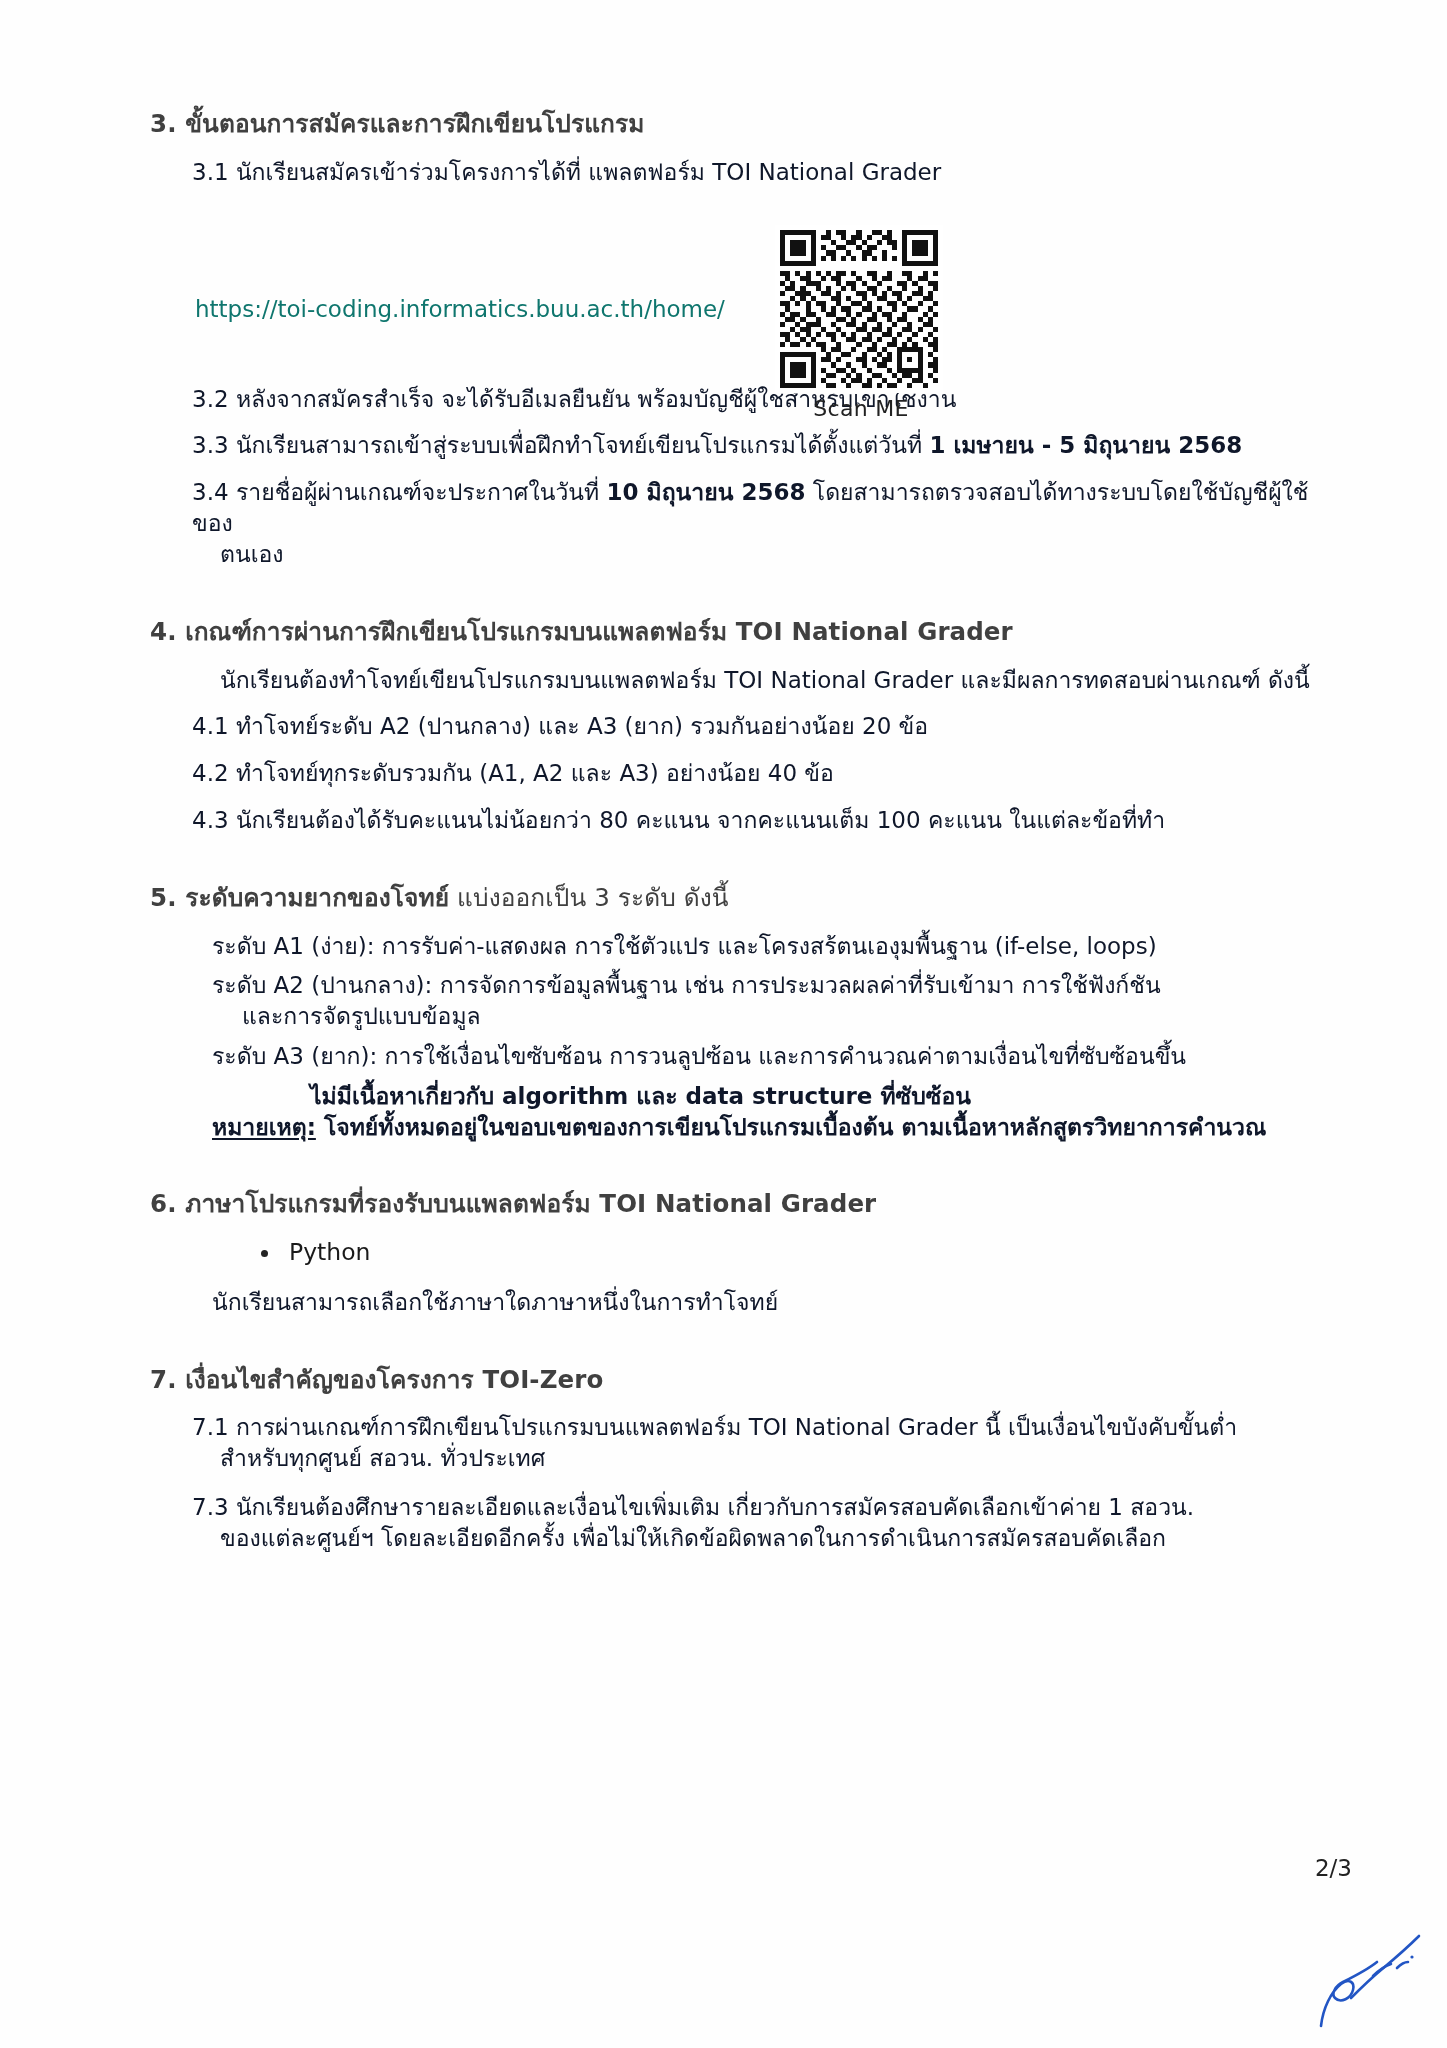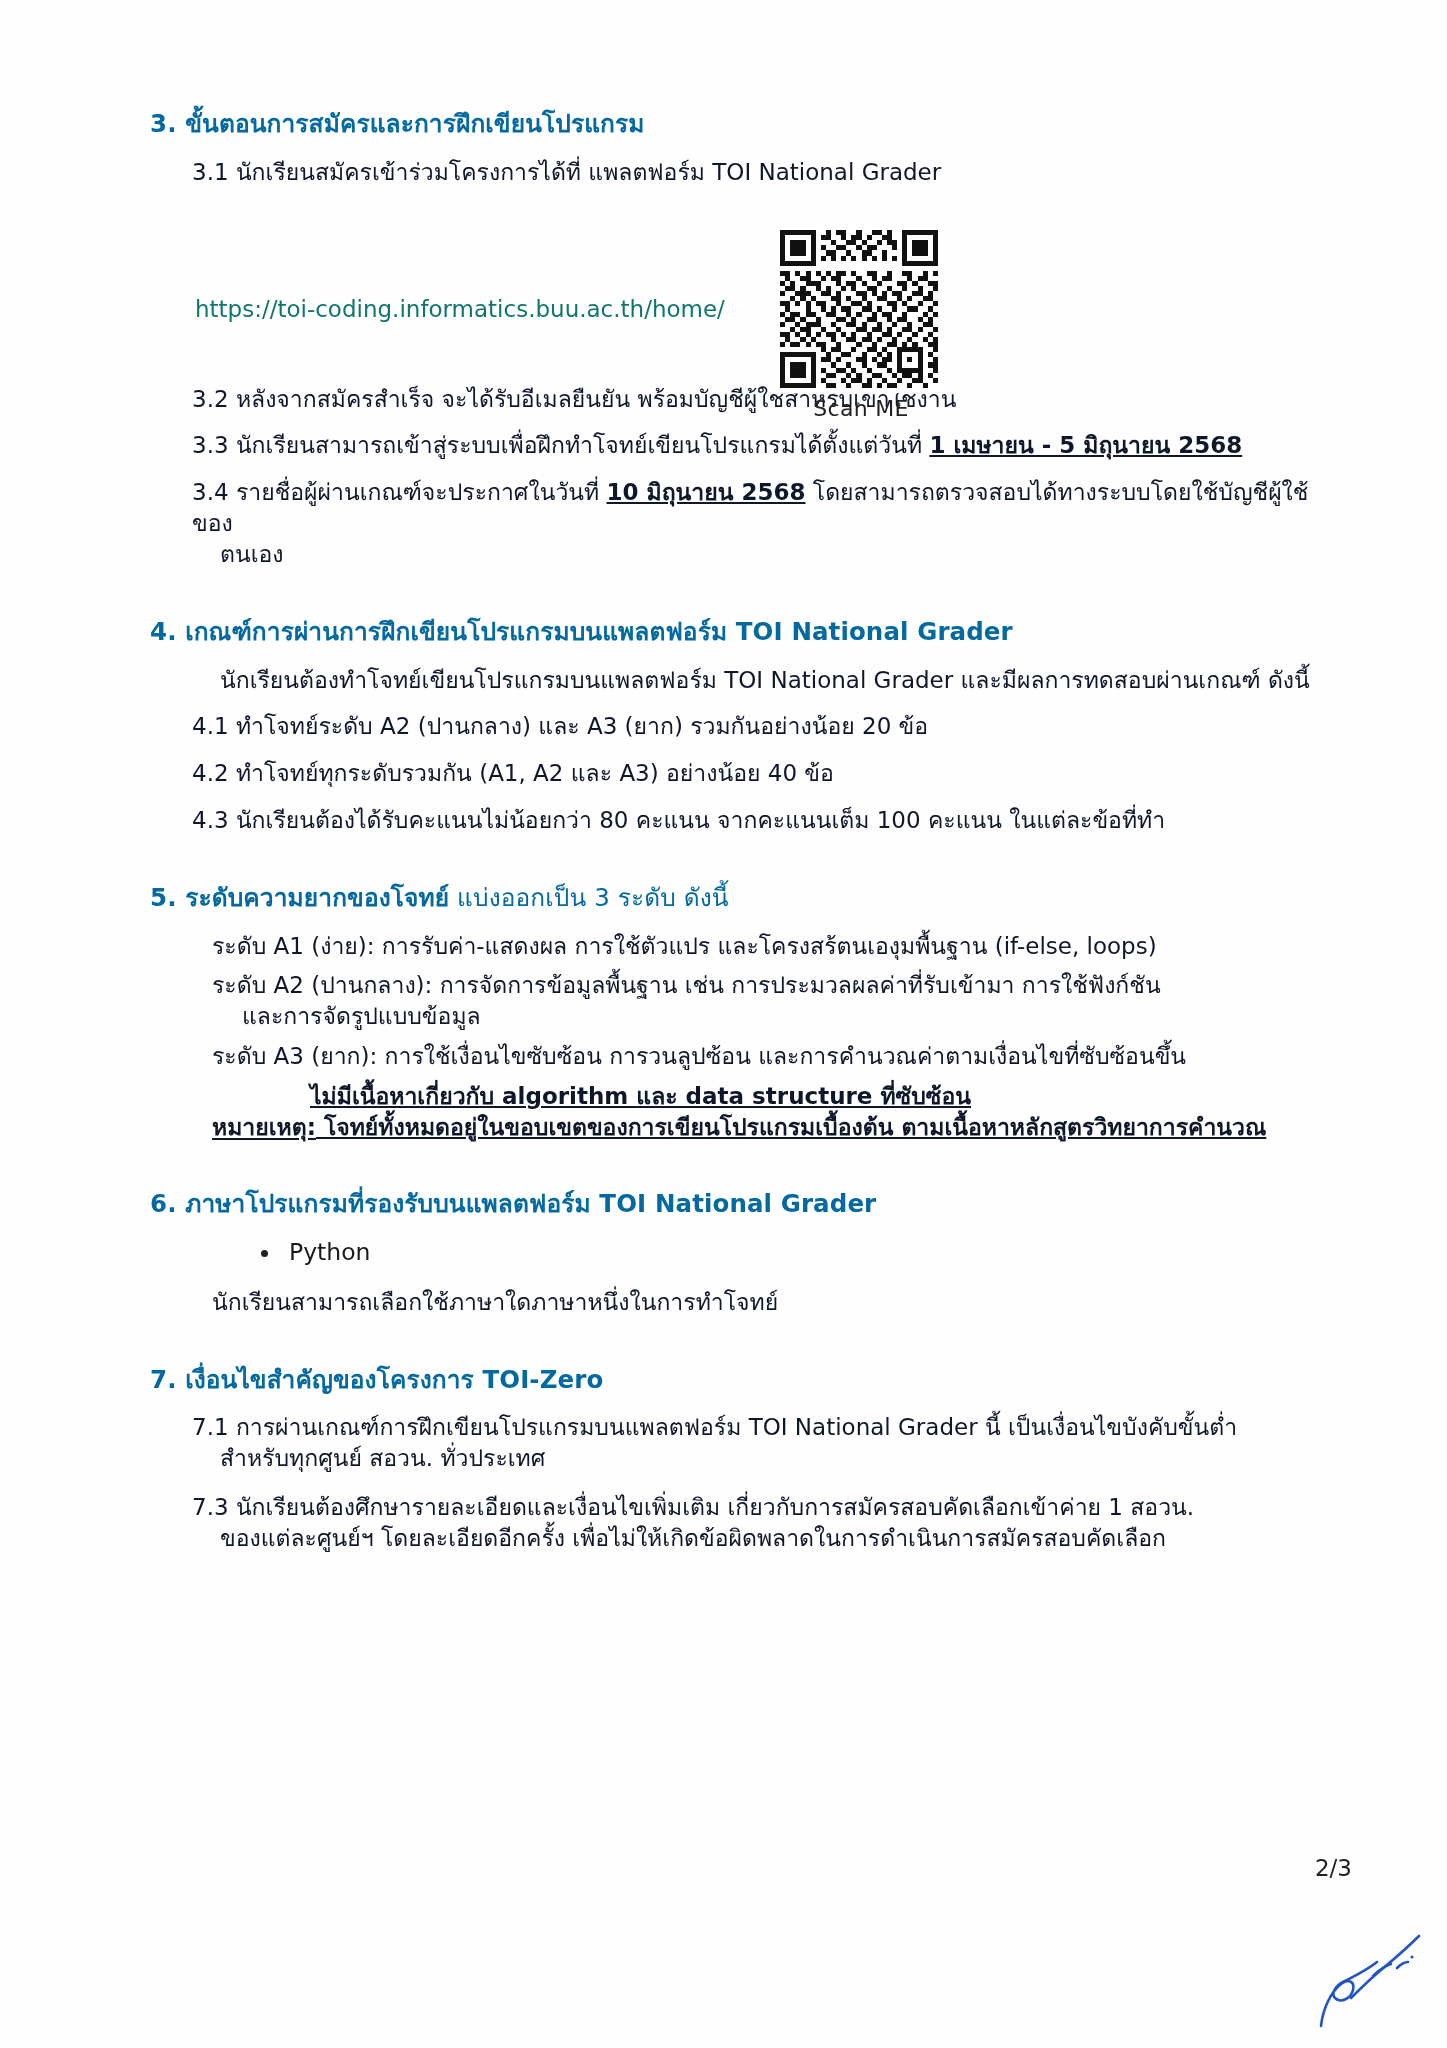"3. ขั้นตอนการสมัครและการฝึกเขียนโปรแกรม" .heading { color: #0369a1 -> #404040 }
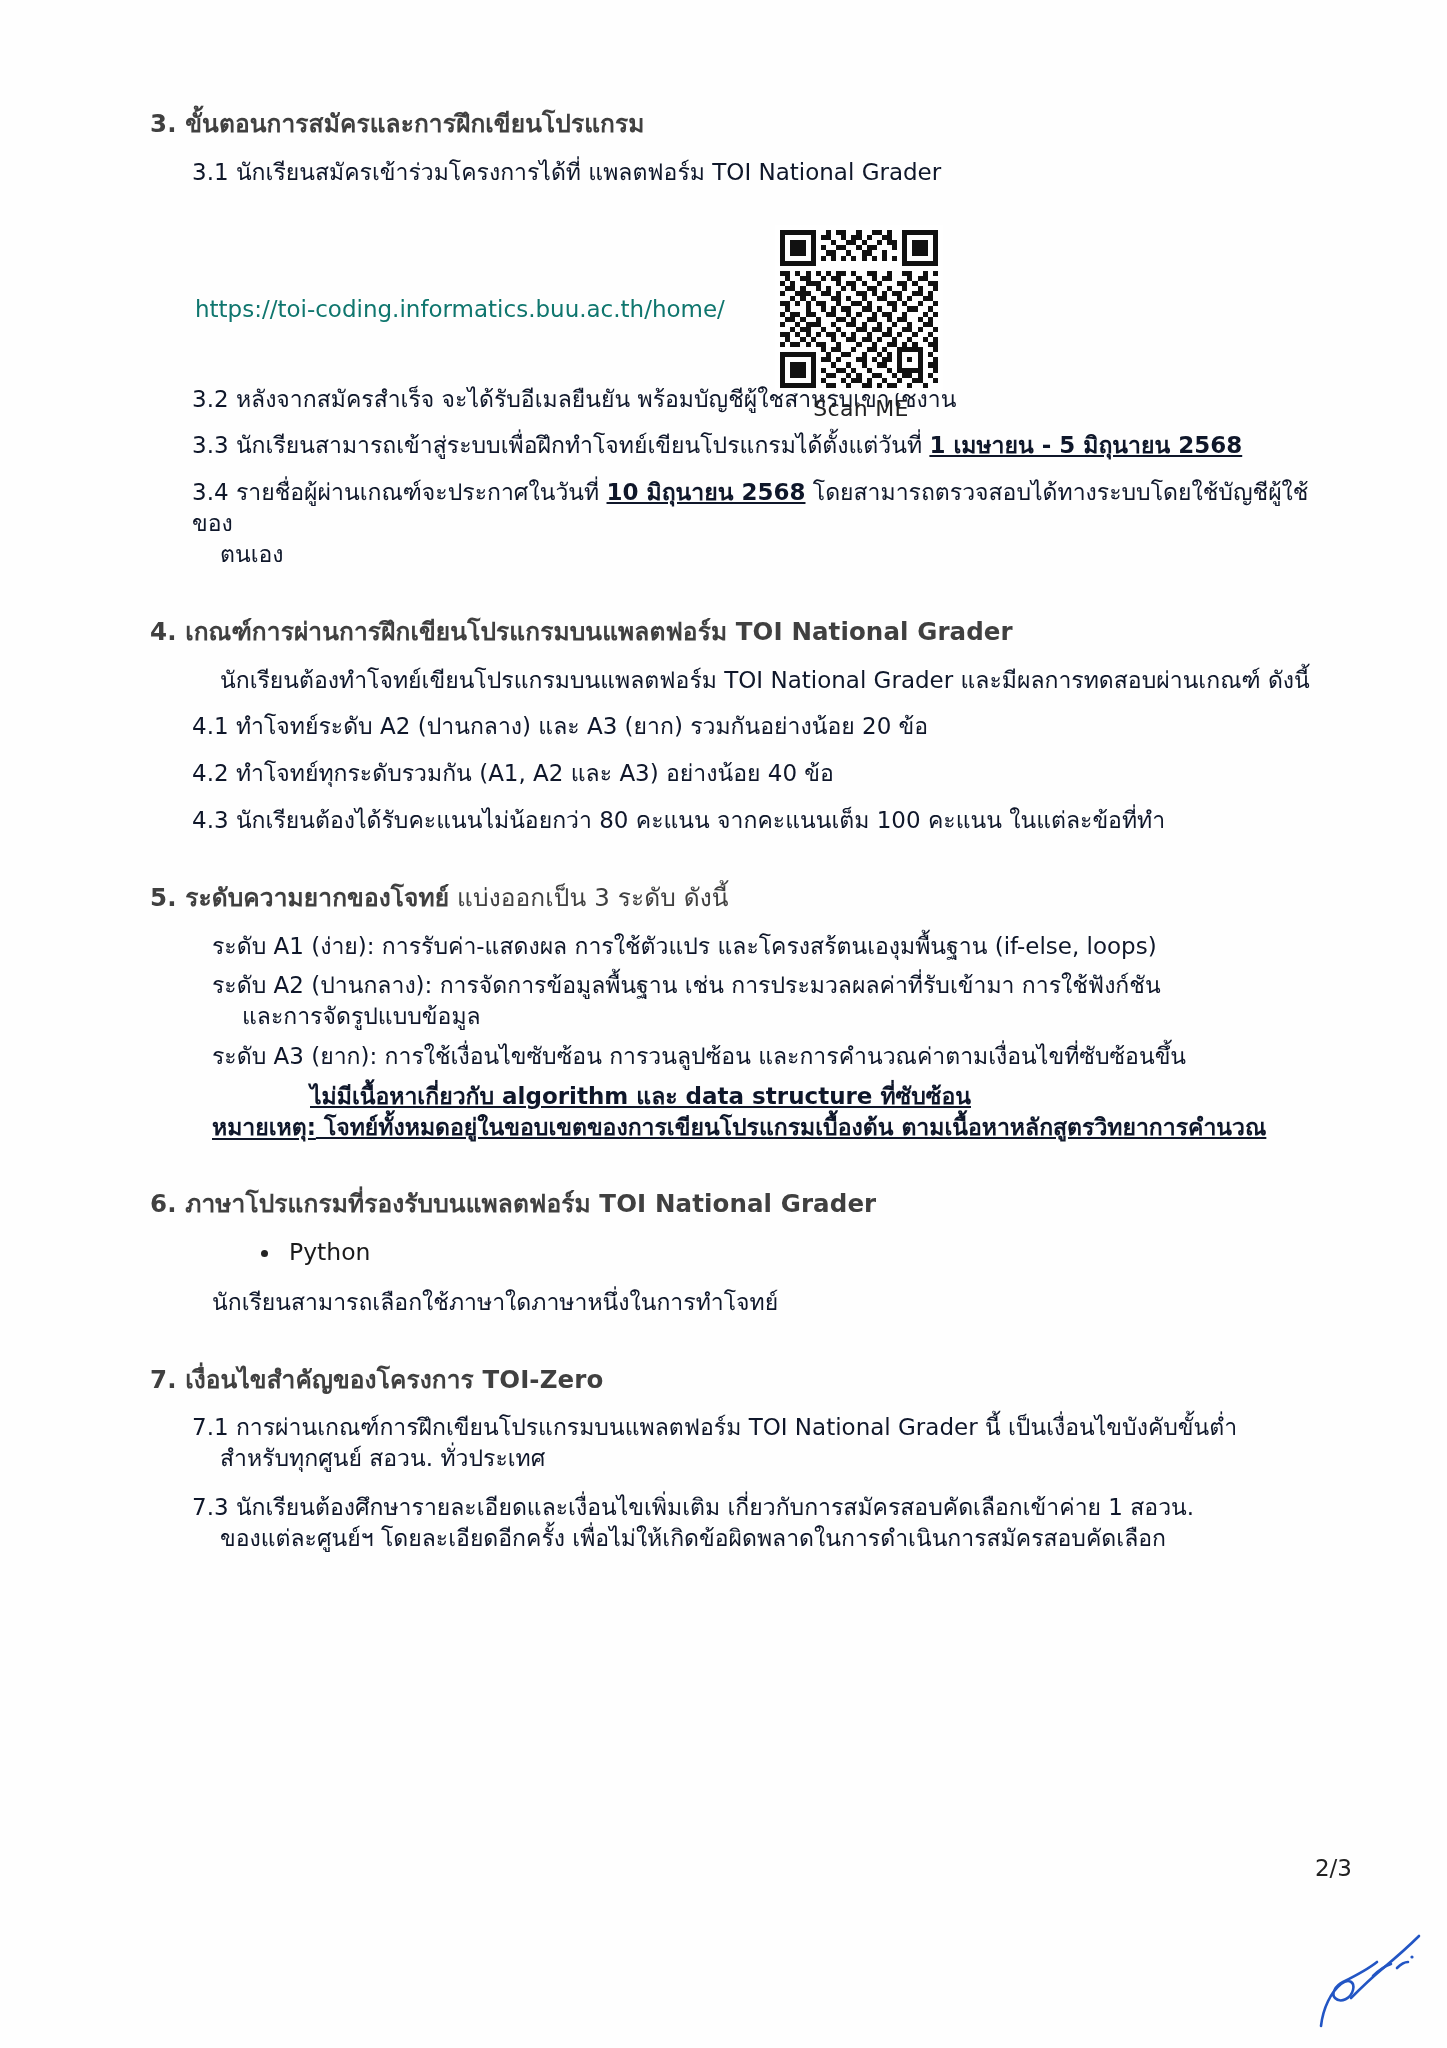"1 เมษายน - 5 มิถุนายน" .sub b { text-decoration: underline -> none }
